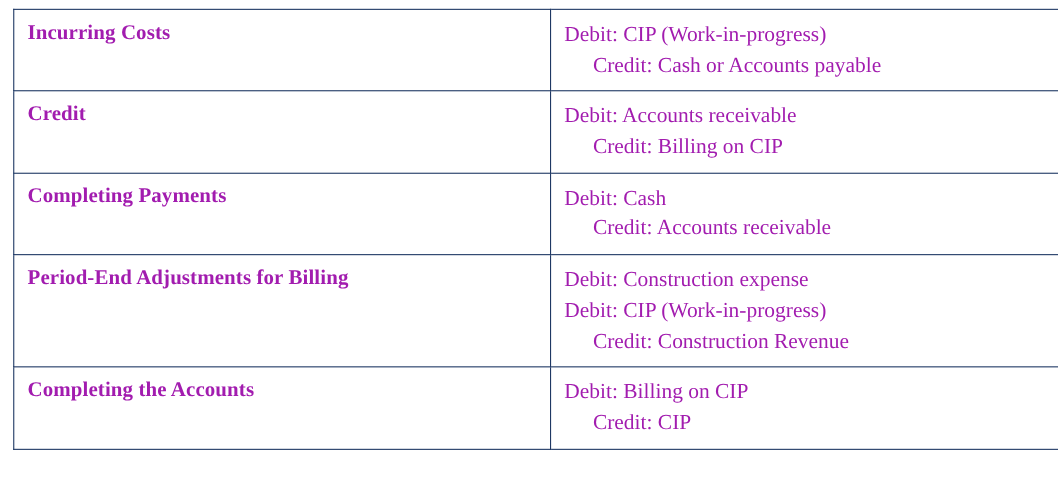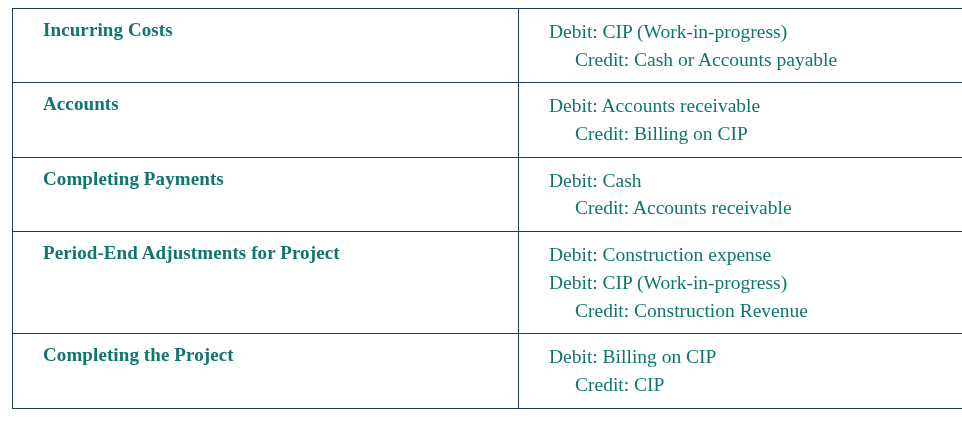"Incurring Costs" table.journal-table td { color: #0f766e -> #a21caf; padding: 9px 10px 9px 30px -> 9px 10px 9px 12px }
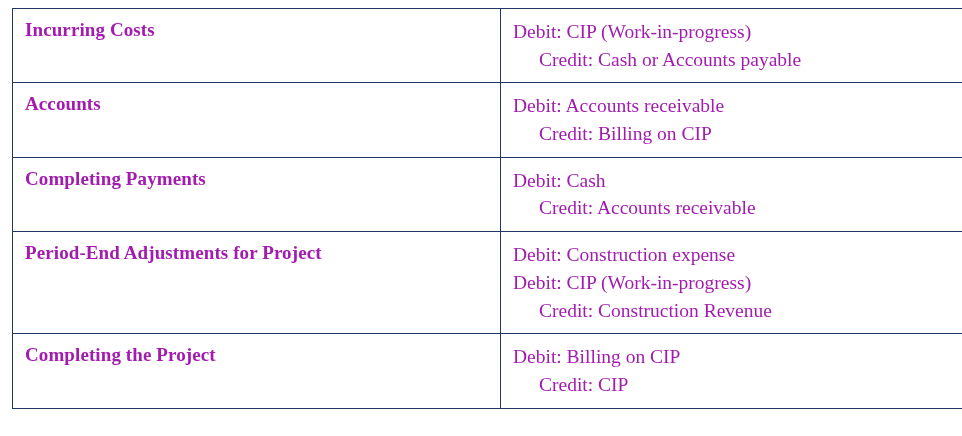"Accounts" td.col-event { text: Accounts -> Credit }
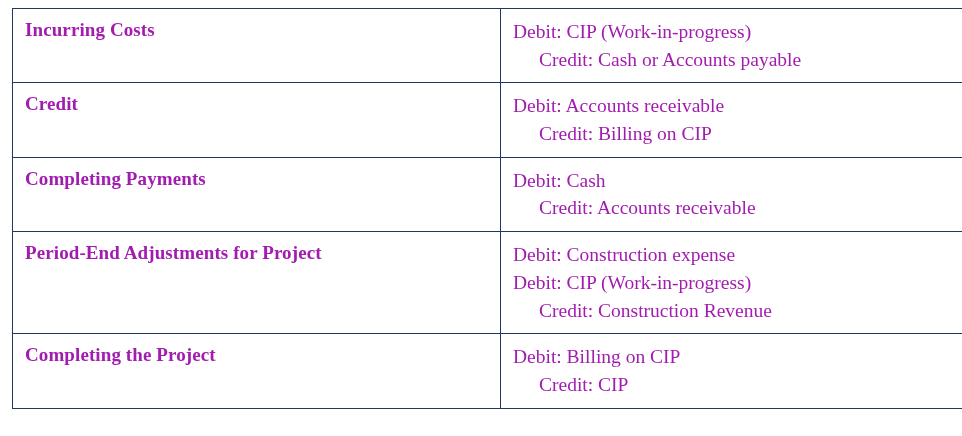"Period-End Adjustments for Project" td.col-event { text: Project -> Billing }
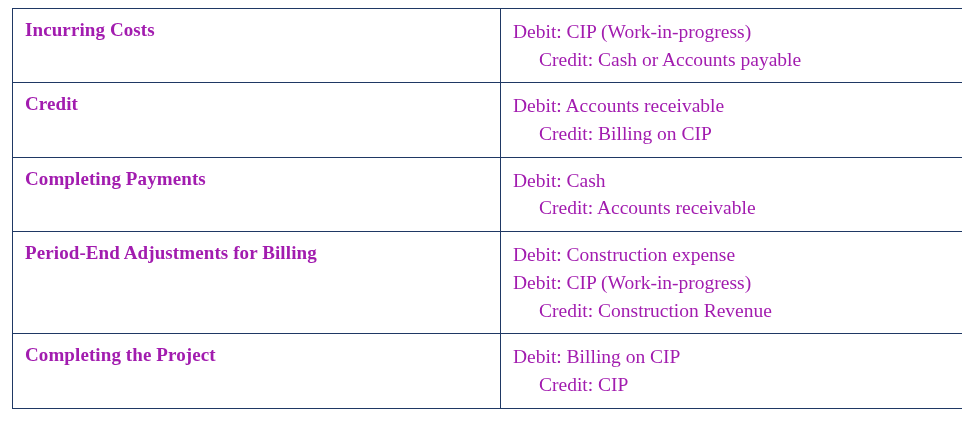"Completing the Project" td.col-event { text: Project -> Accounts }
